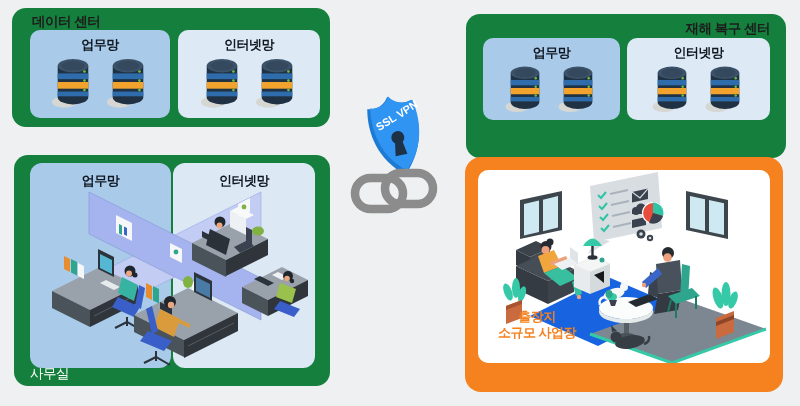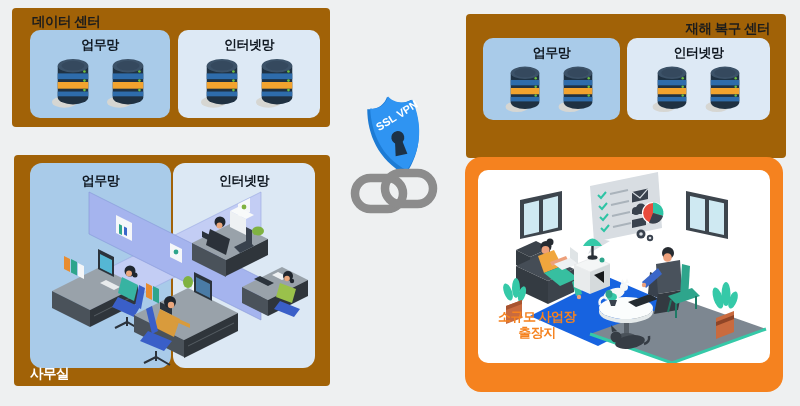"데이터 센터" .box-gray { background: #a16207 -> #15803d; border-radius: 4px -> 14px }
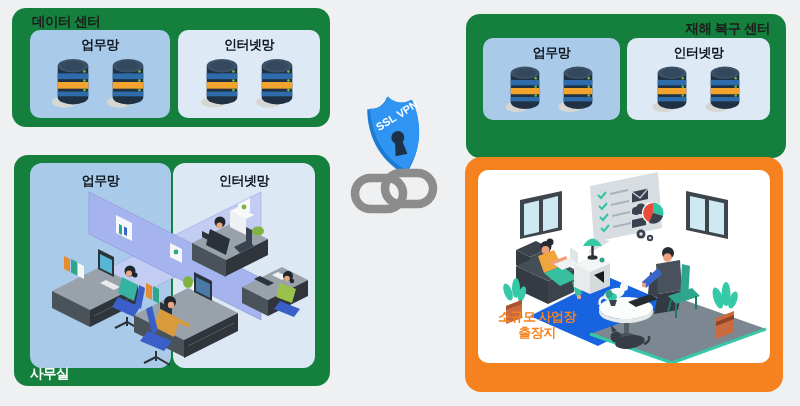"소규모 사업장" div { order: before "출장지" -> after "출장지" }
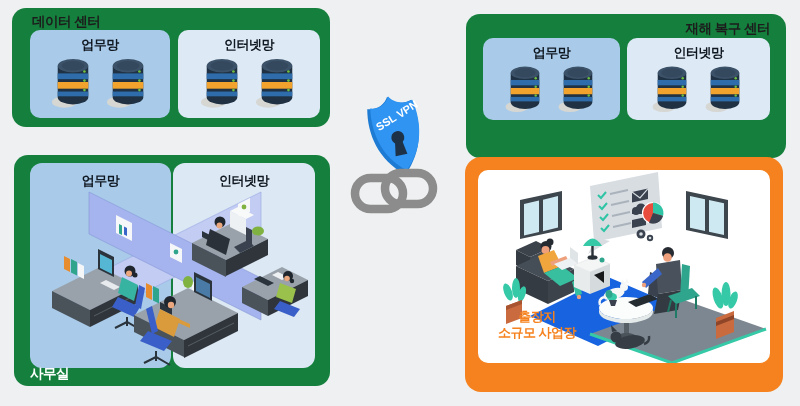"사무실" .box-title-white { font-weight: 700 -> 400 }
